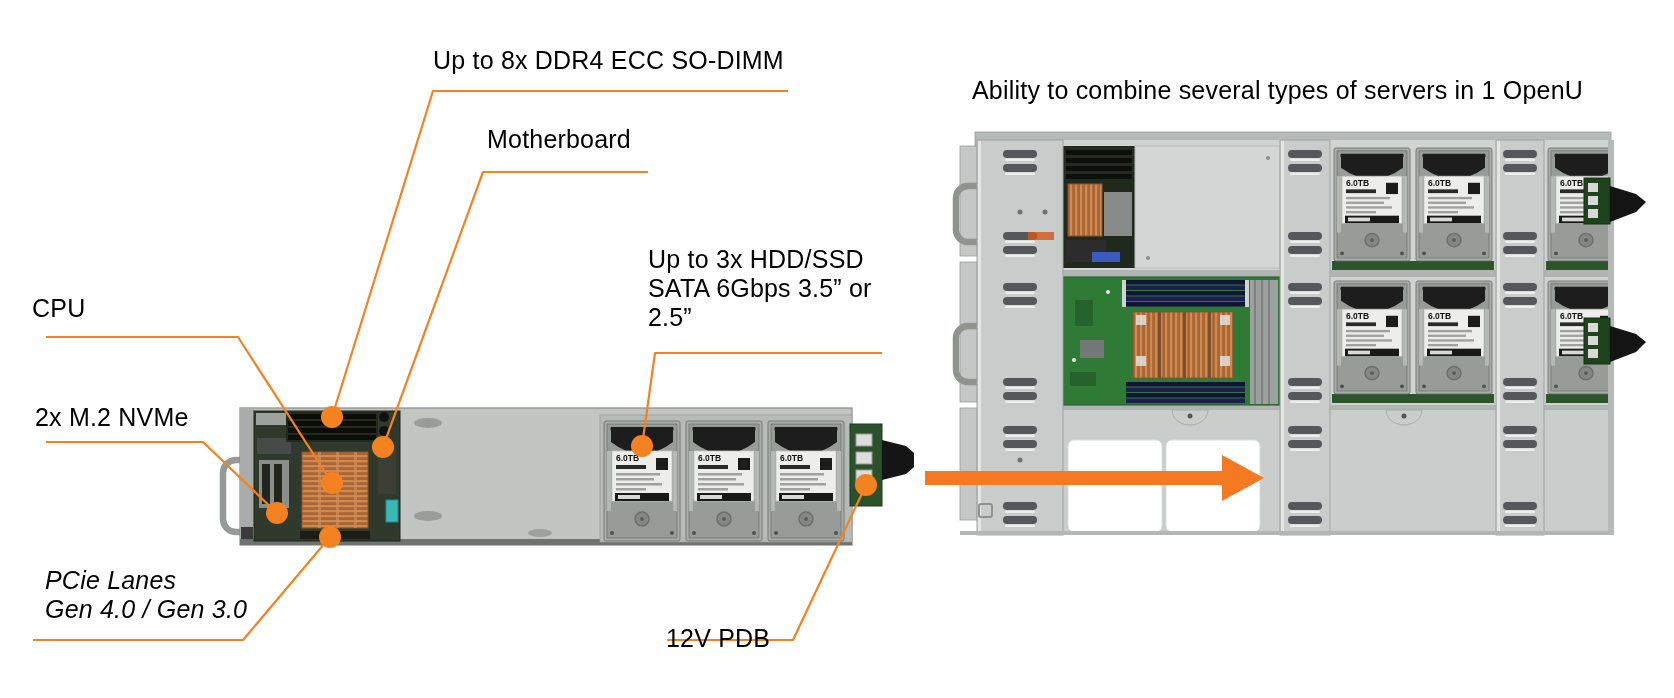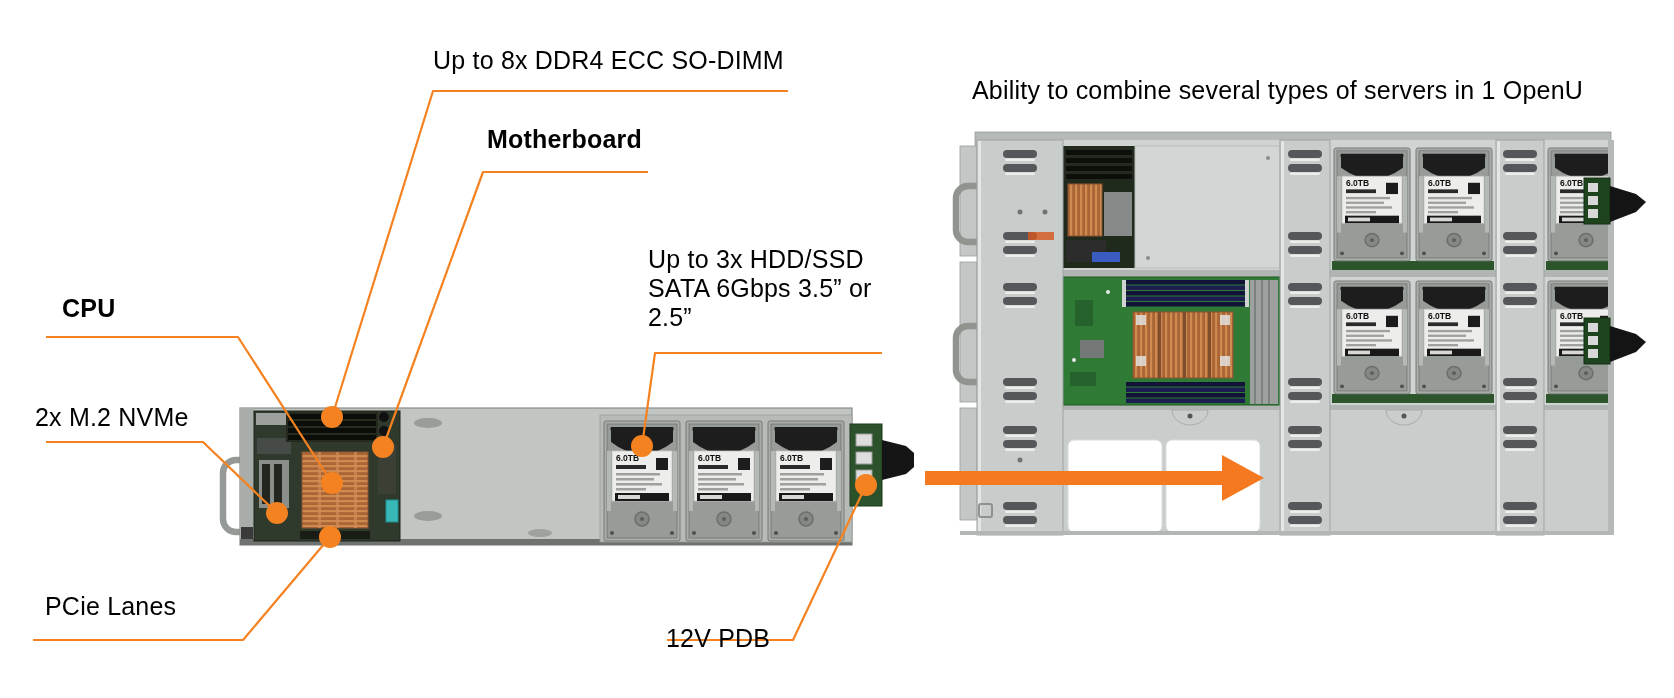"Motherboard" #lbl-motherboard { font-weight: bold -> none }
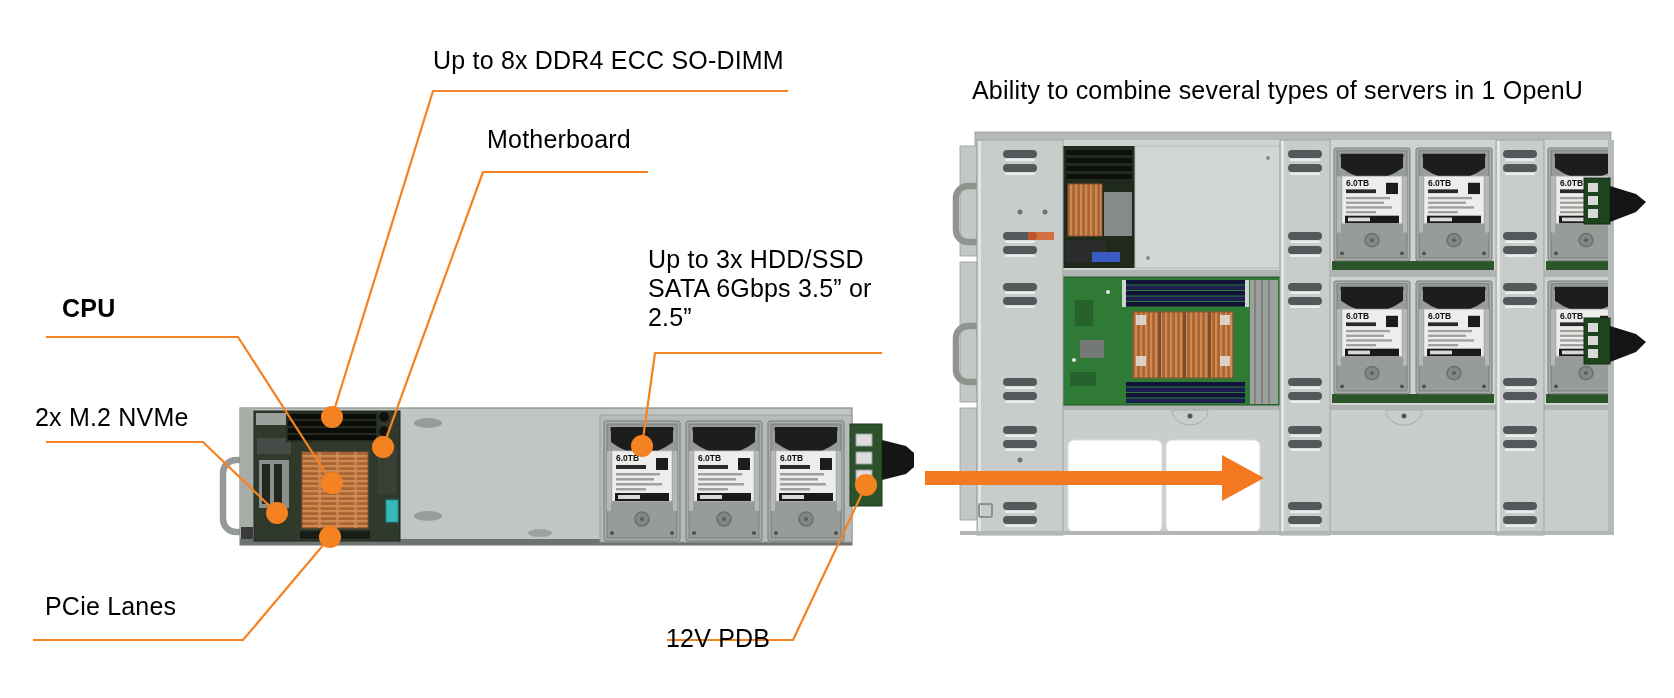"CPU" #lbl-cpu { font-weight: bold -> none; left: 62px -> 32px }
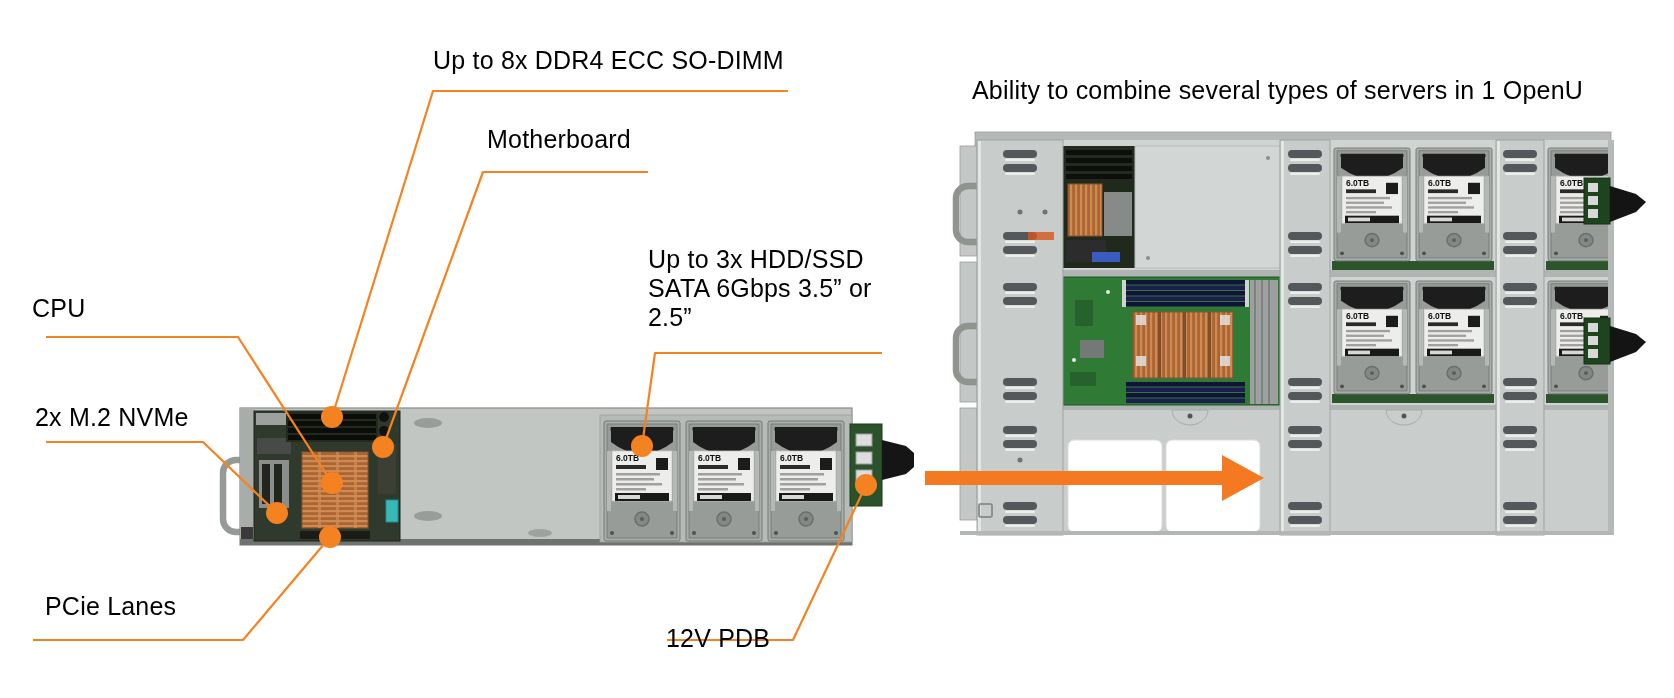"PCie Lanes" #lbl-pcie { font-style: none -> italic; top: 592px -> 566px }
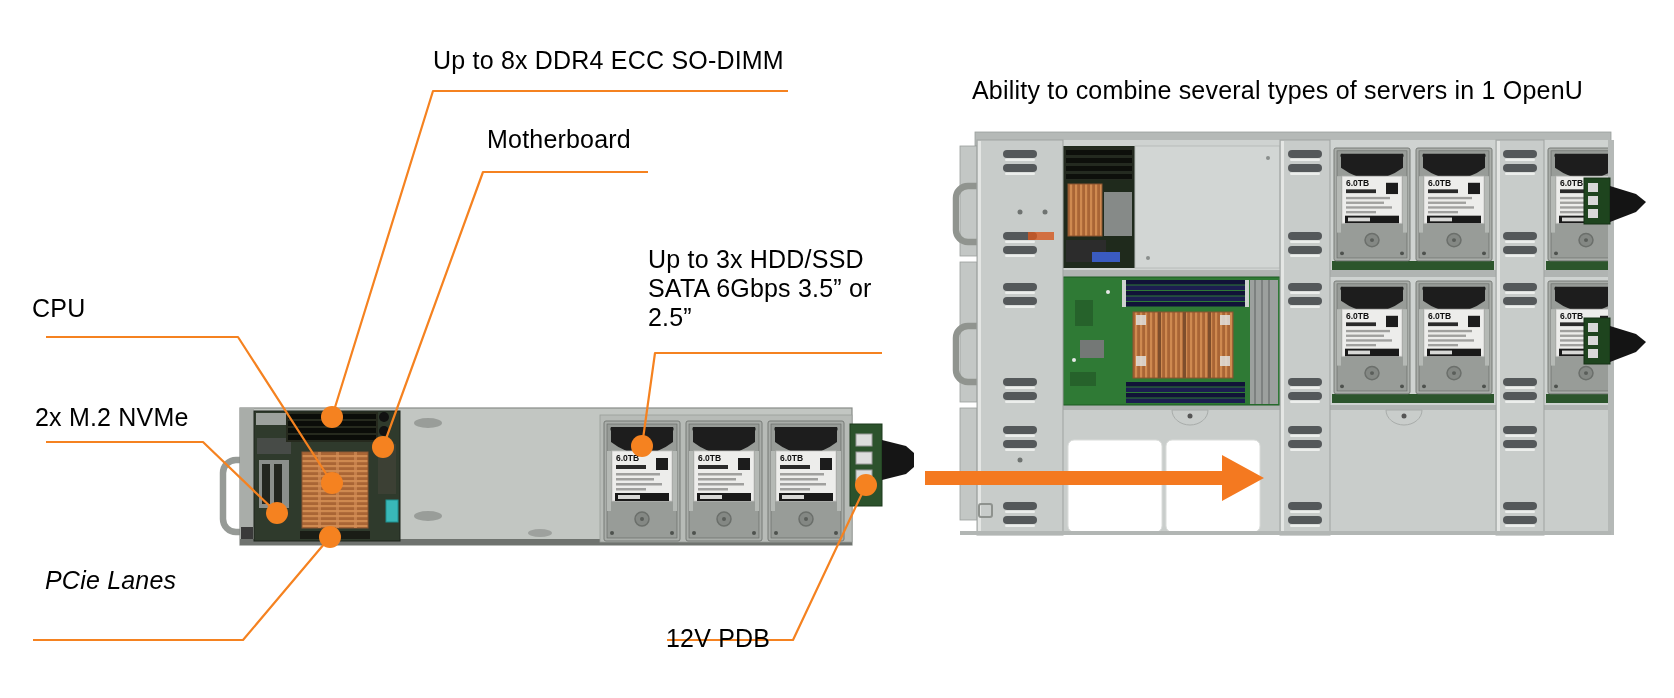"Gen 4.0 / Gen 3.0" div { html: none -> <div>Gen 4.0 / Gen 3.0</div> }
